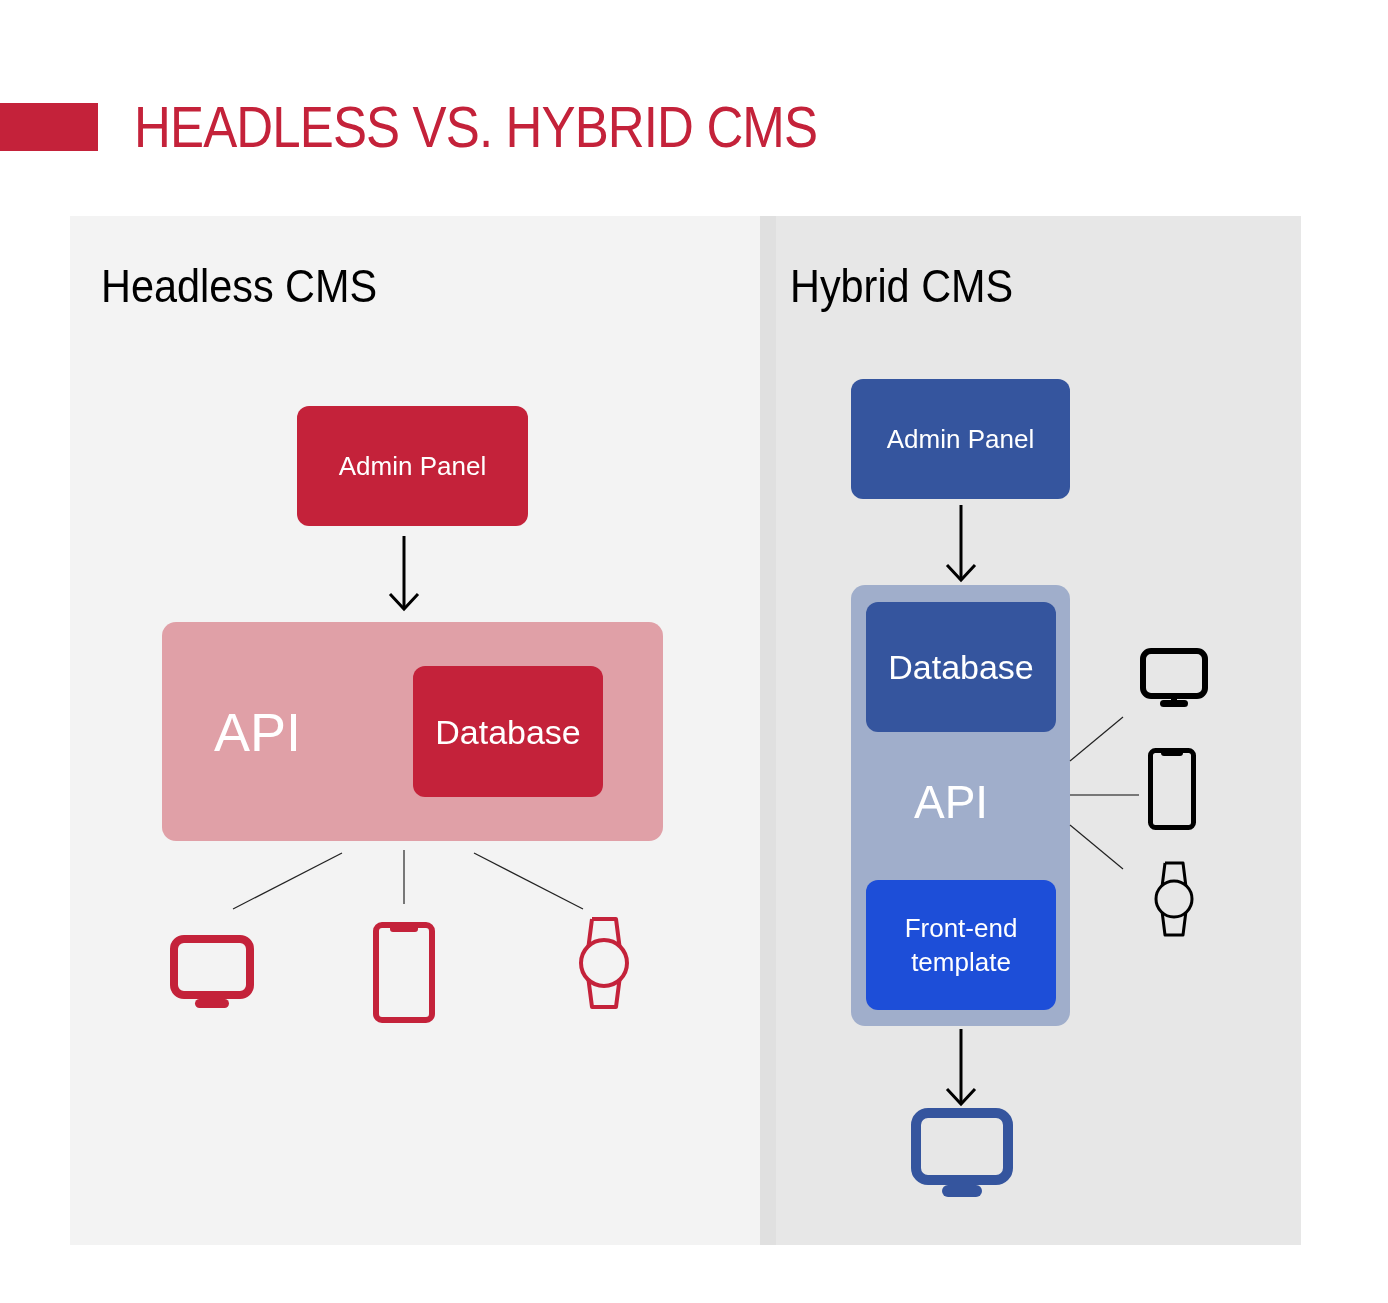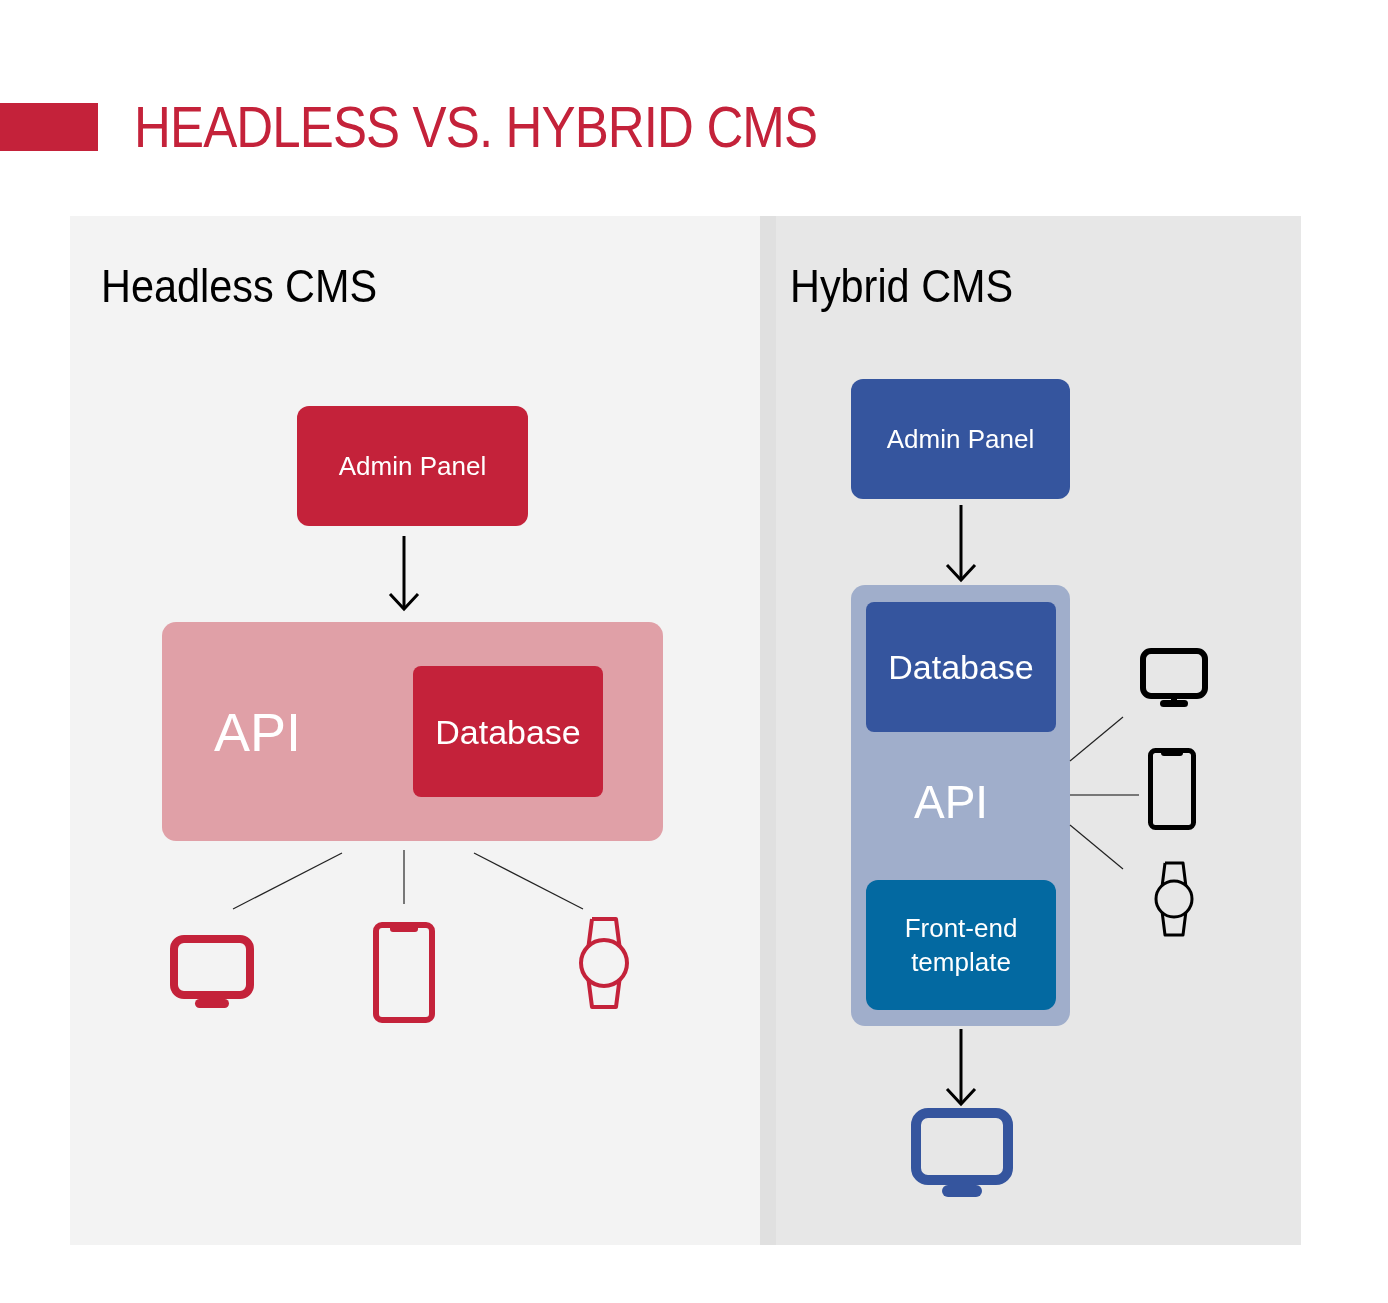"Database" .lbl-md { border-radius: 8px -> none }
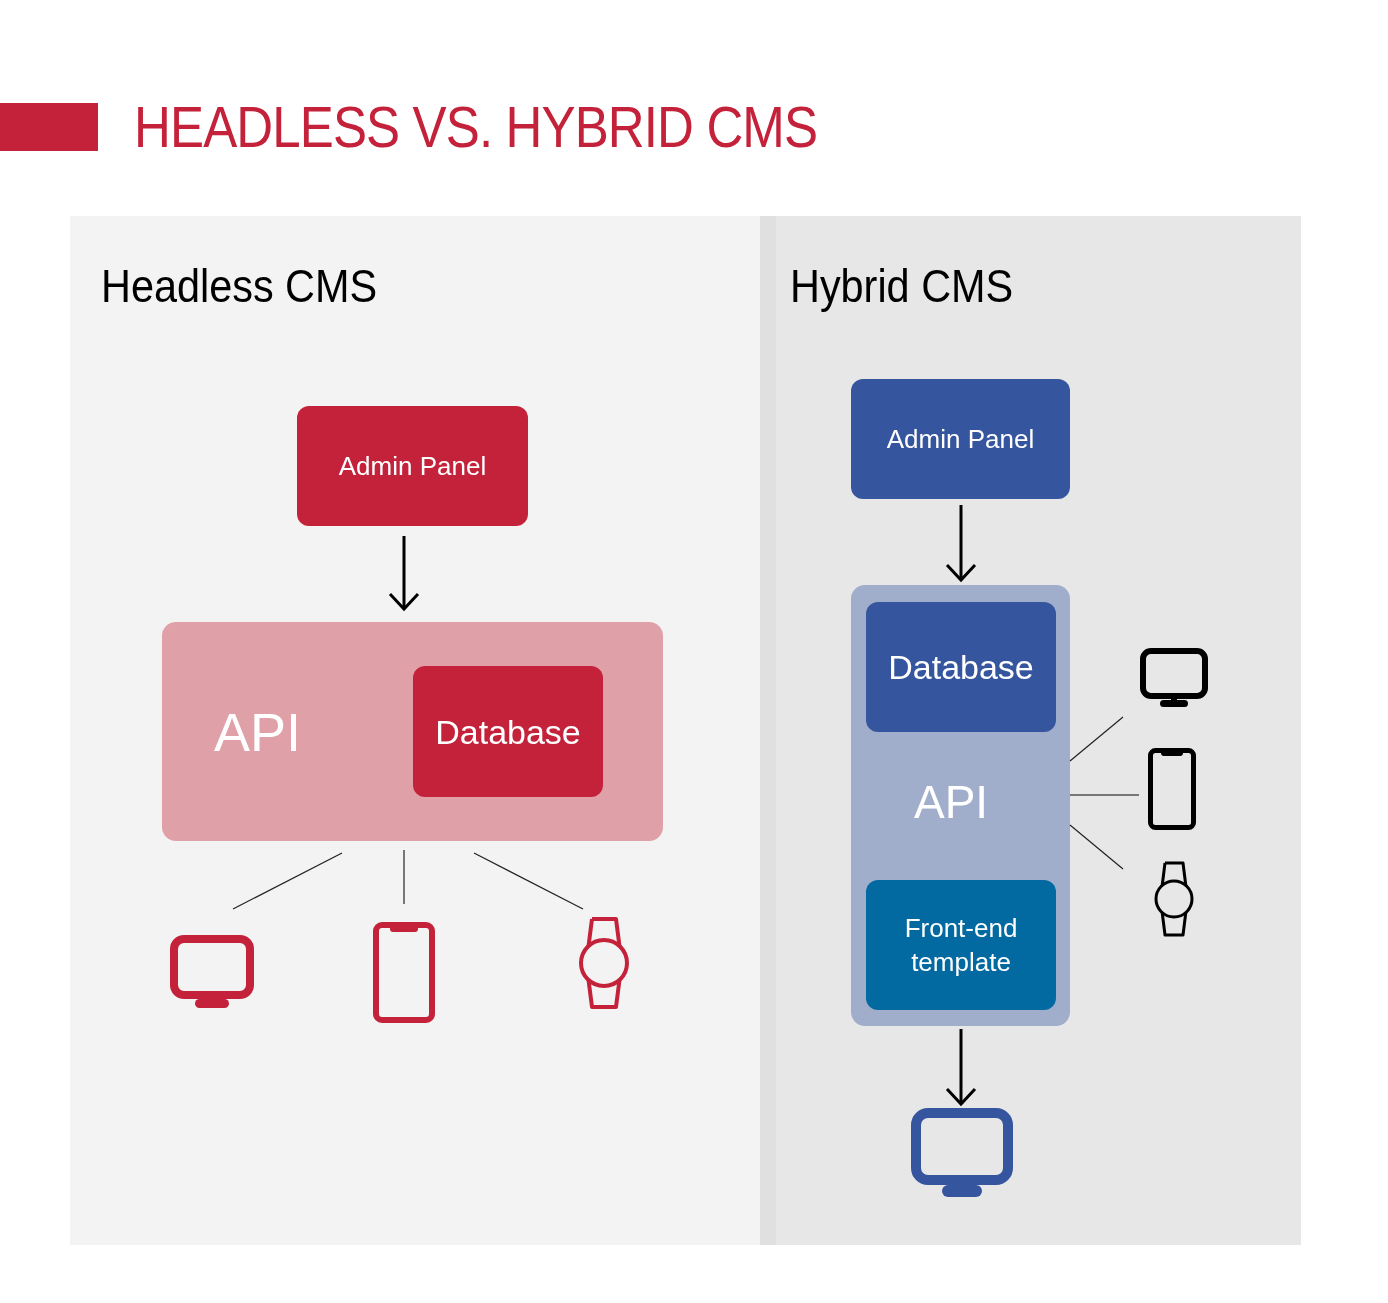"Front-end" div.abs { background: #0369a1 -> #1d4ed8 }
